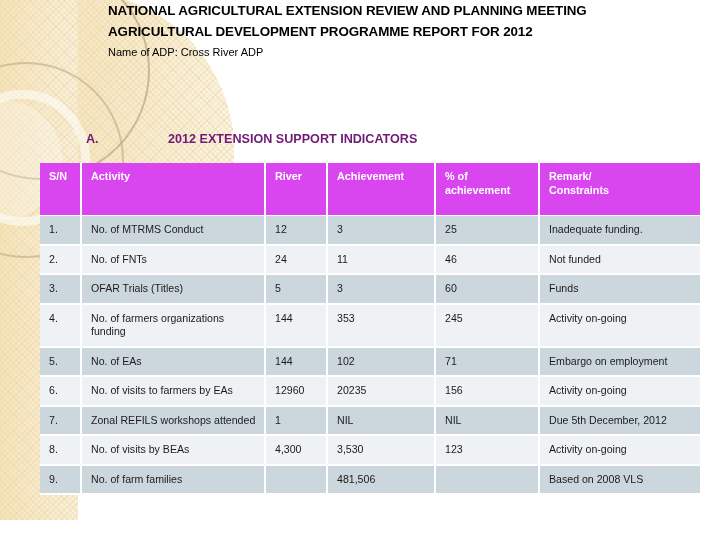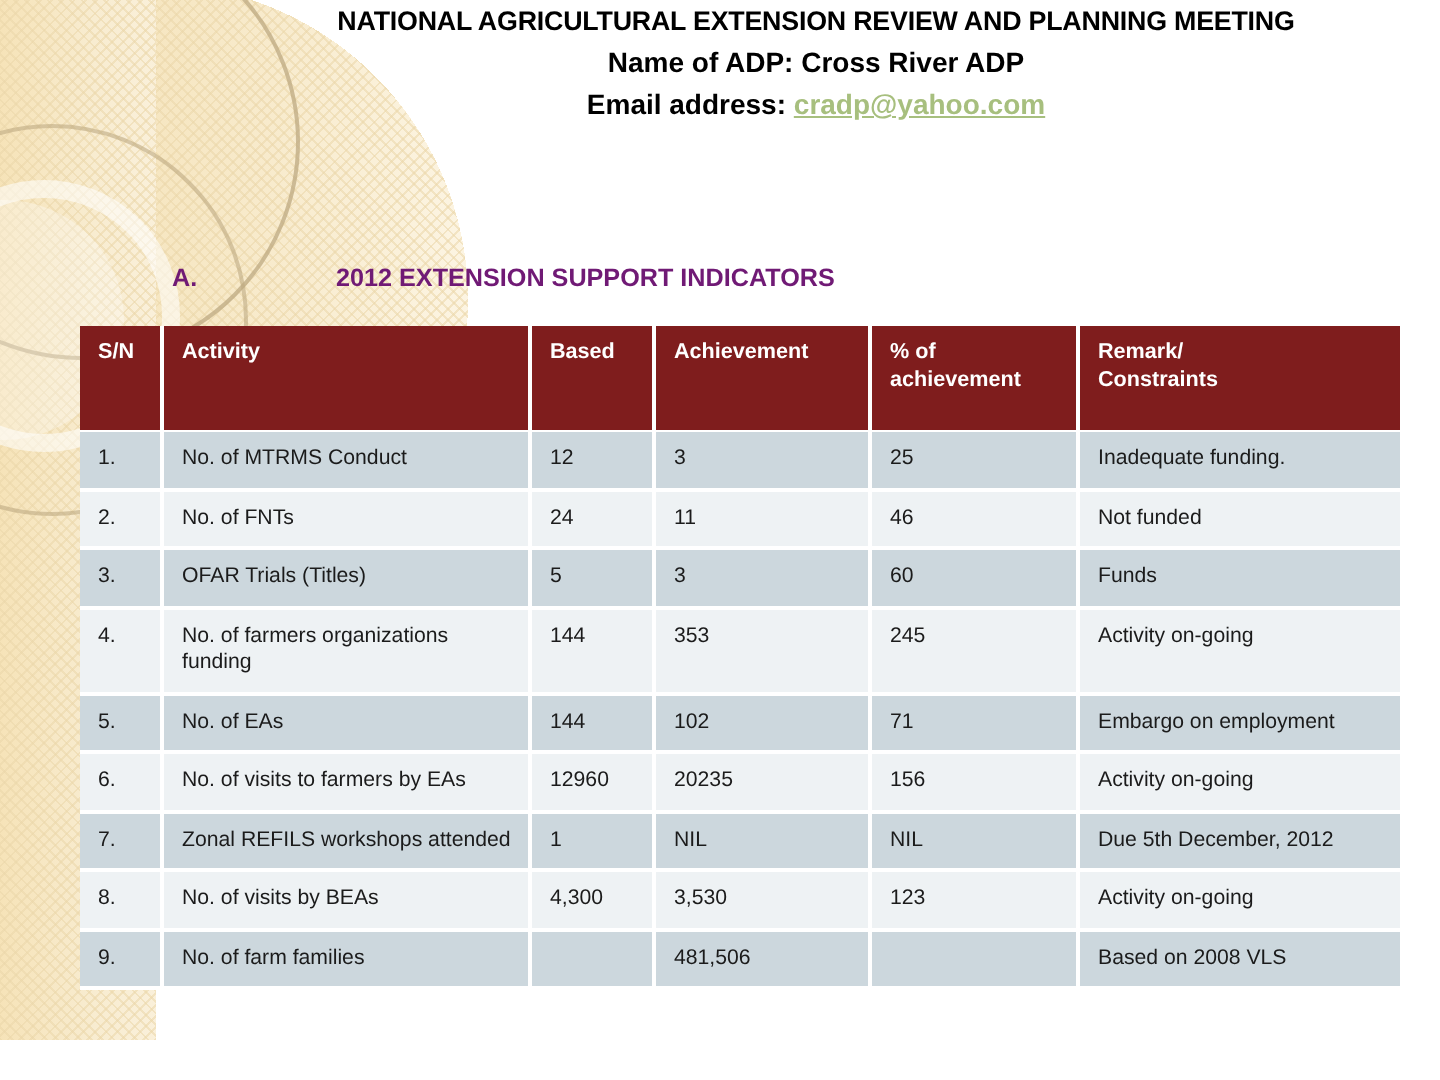"NATIONAL AGRICULTURAL EXTENSION REVIEW" #masthead { text-align: center -> left }
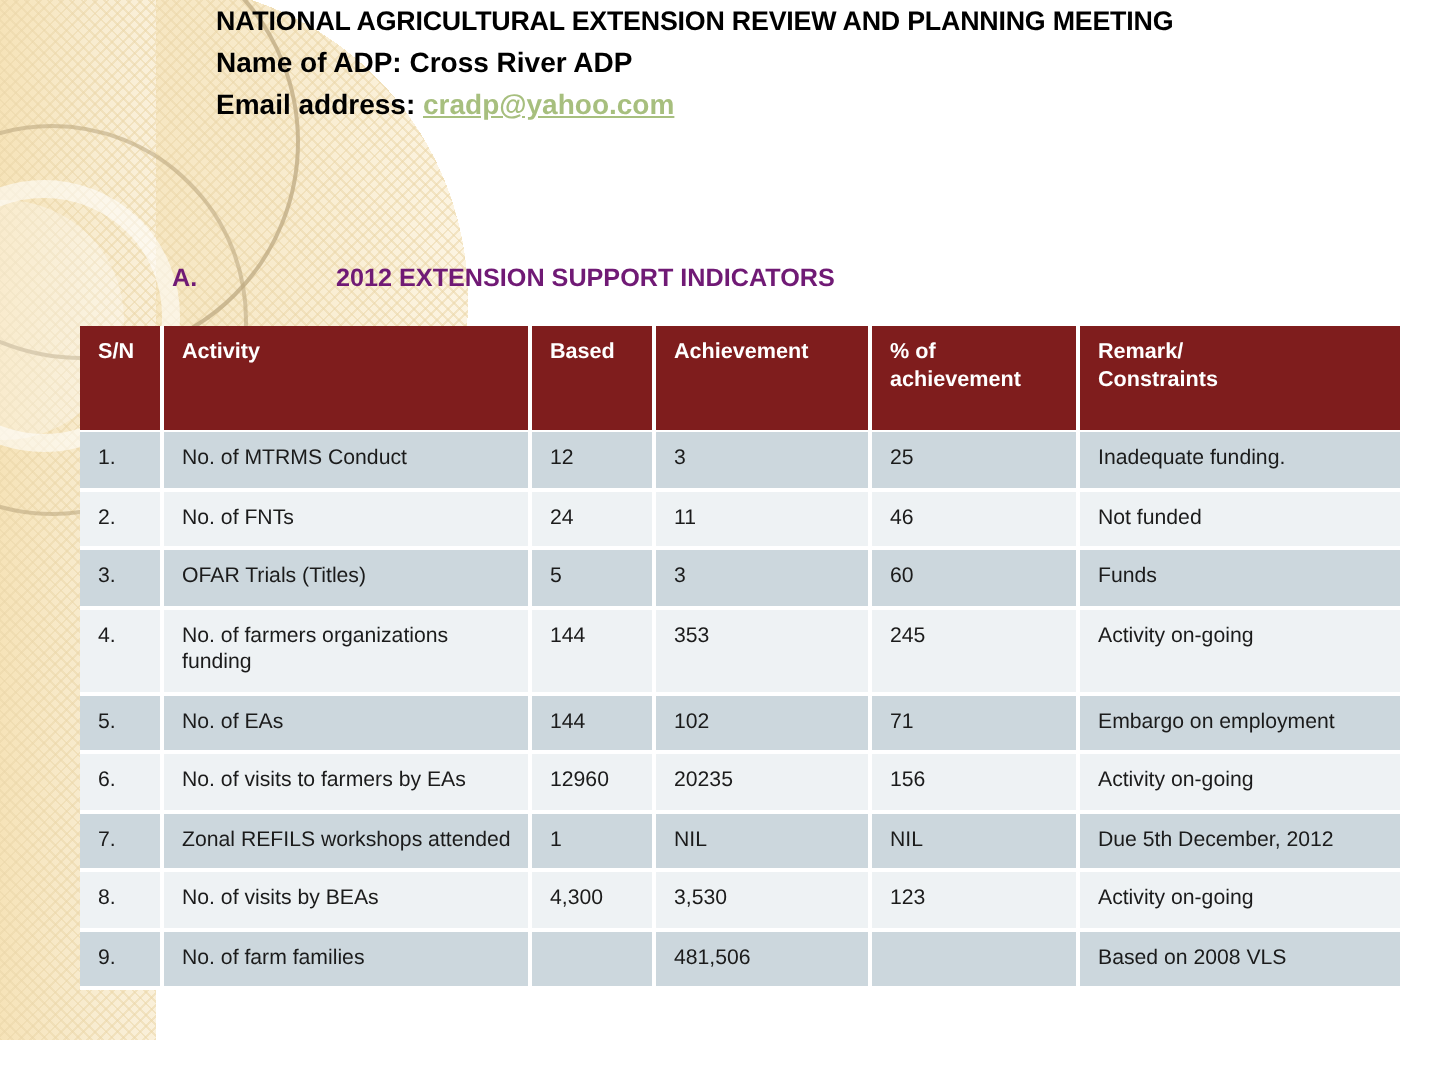"AGRICULTURAL DEVELOPMENT PROGRAMME" div.title-line { html: none -> <div>AGRICULTURAL DEVELOPMENT PROGRAMME REPORT FOR 2012</div> }
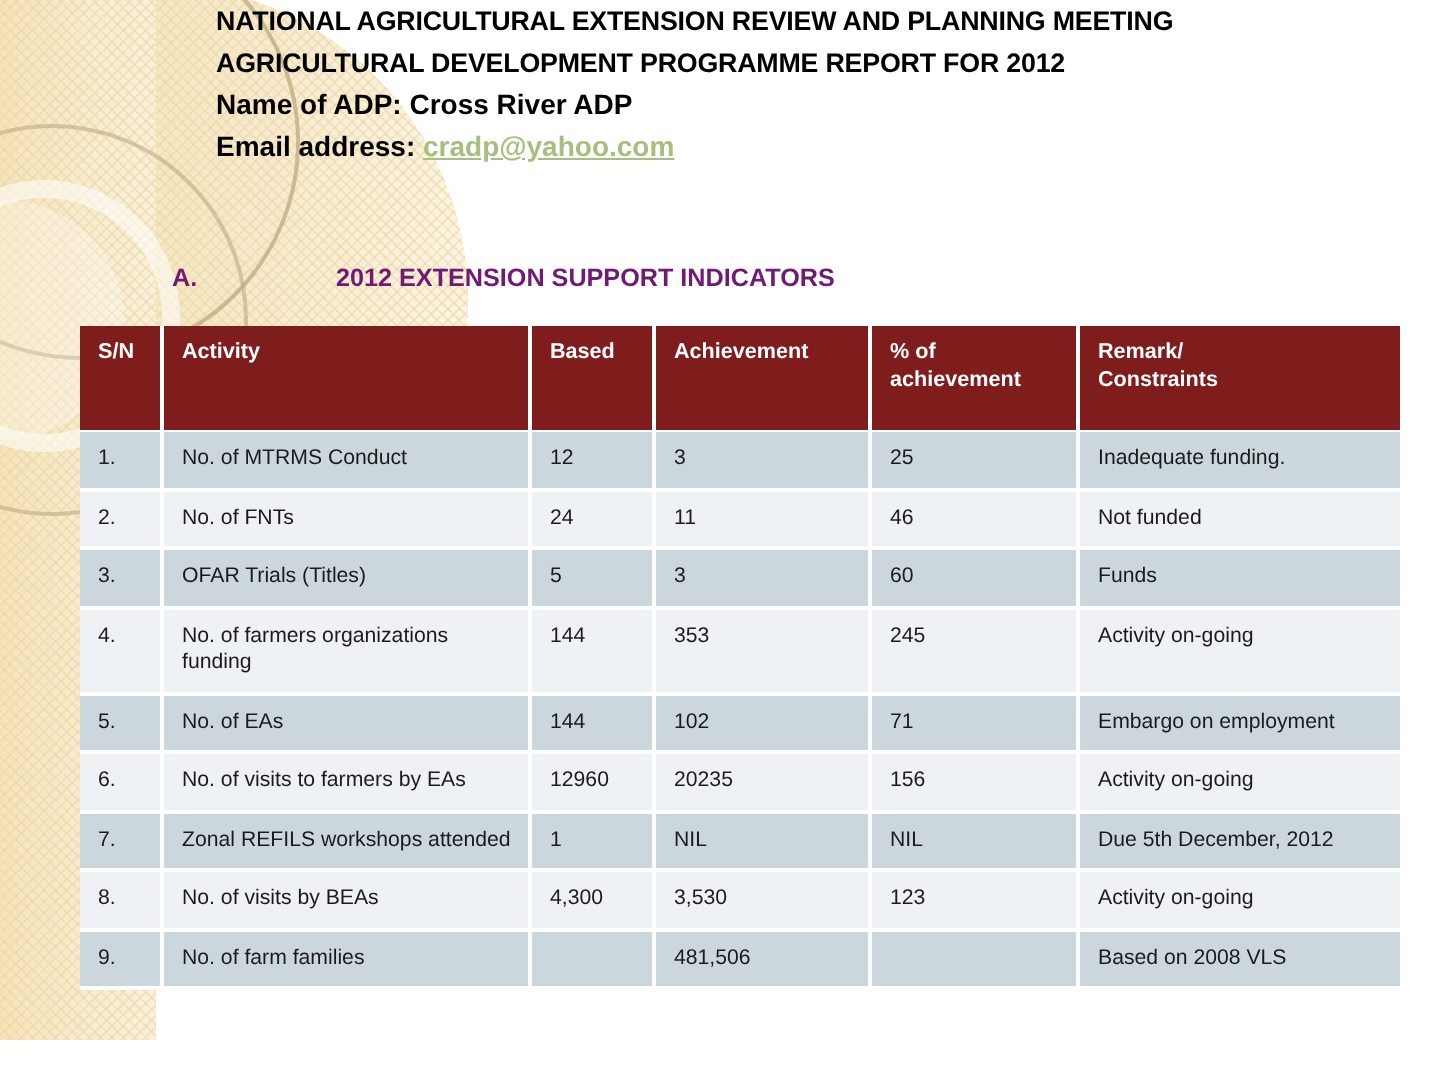"Name of ADP: Cross River" .sub-line { font-size: 14px -> 11px; font-weight: bold -> none }
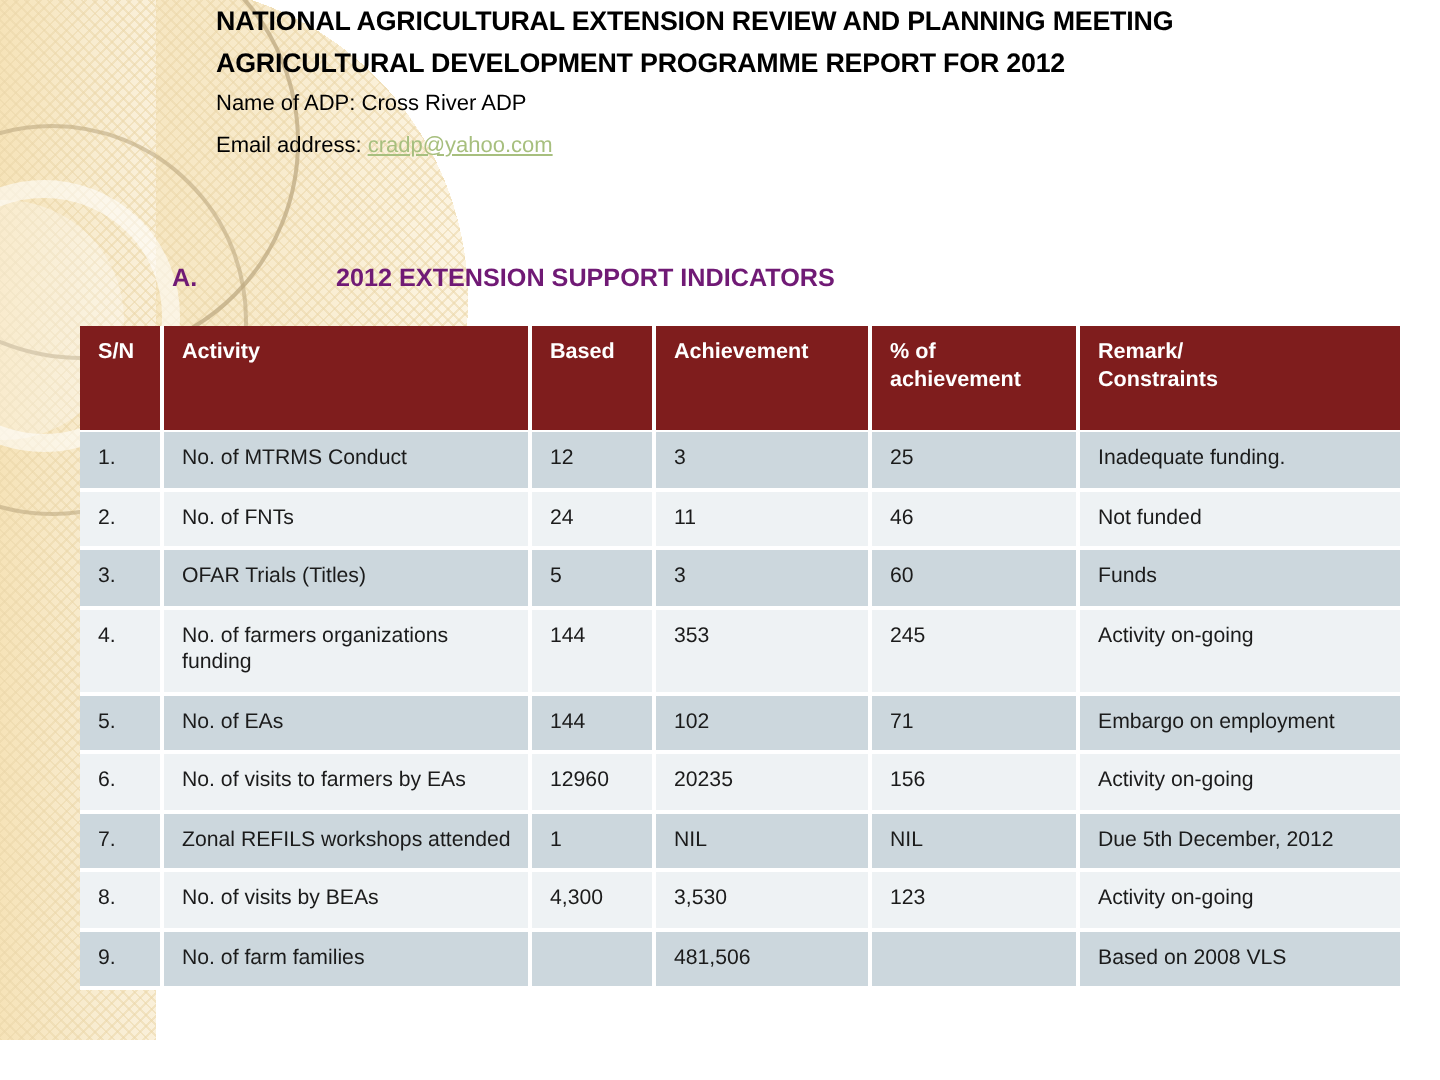"Email address: cradp@yahoo.com" div.sub-line { html: <div><span>Email address: </span><span>cradp@yahoo.com</span></div> -> none }
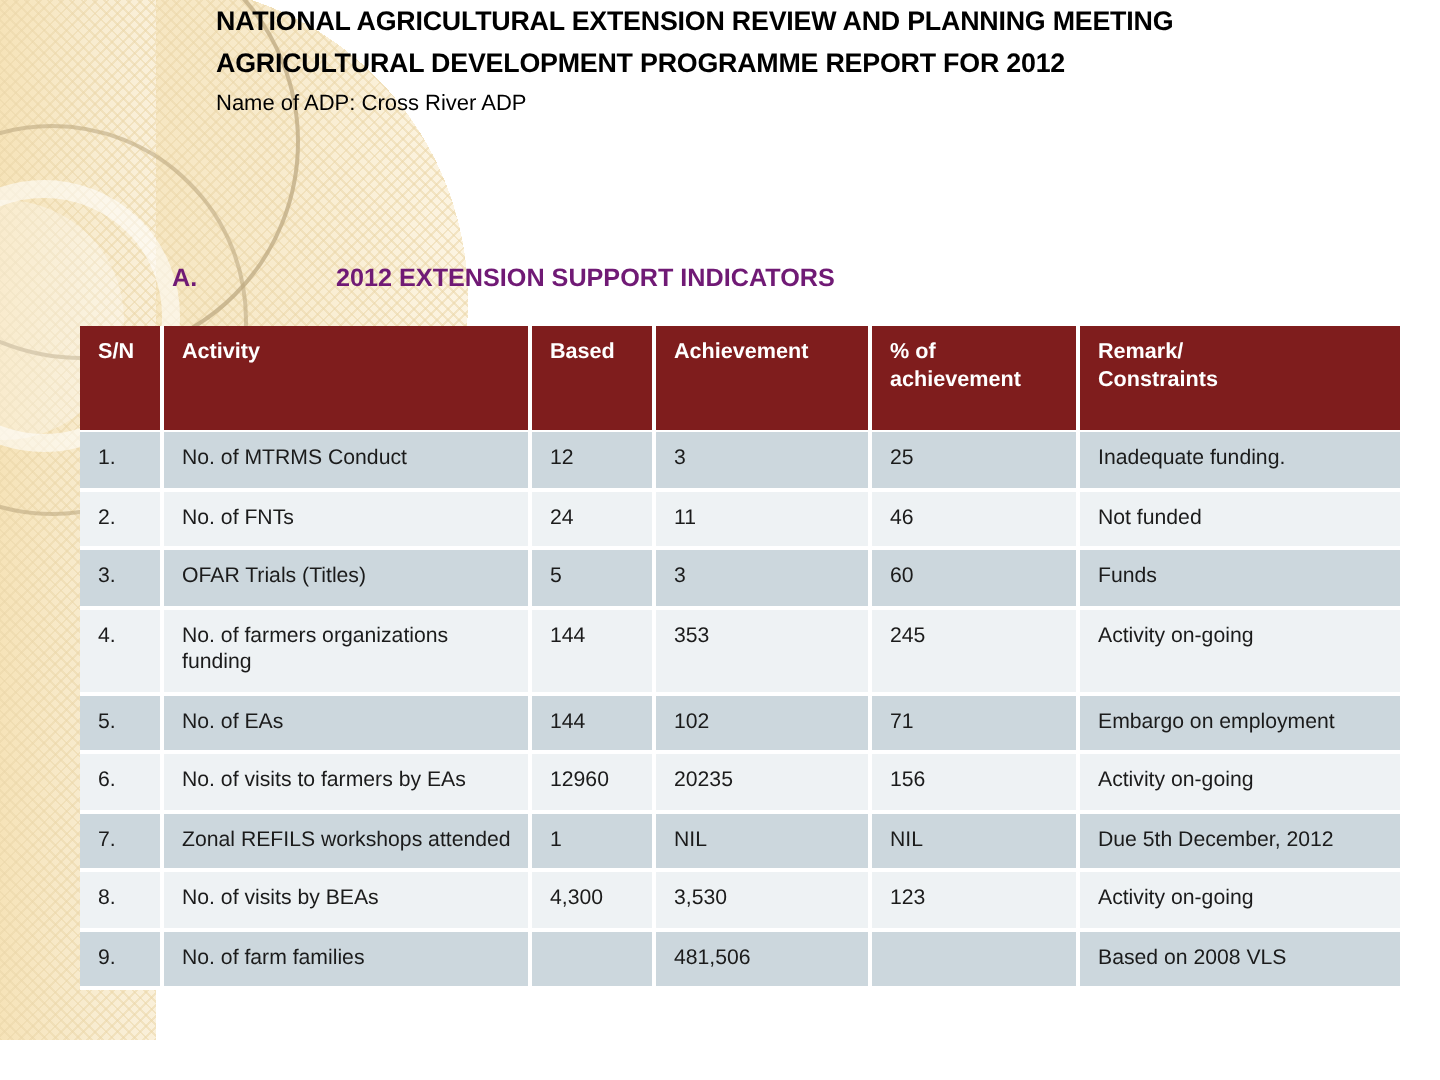"S/N" #indicators-table thead th { background: #7f1d1d -> #d946ef }
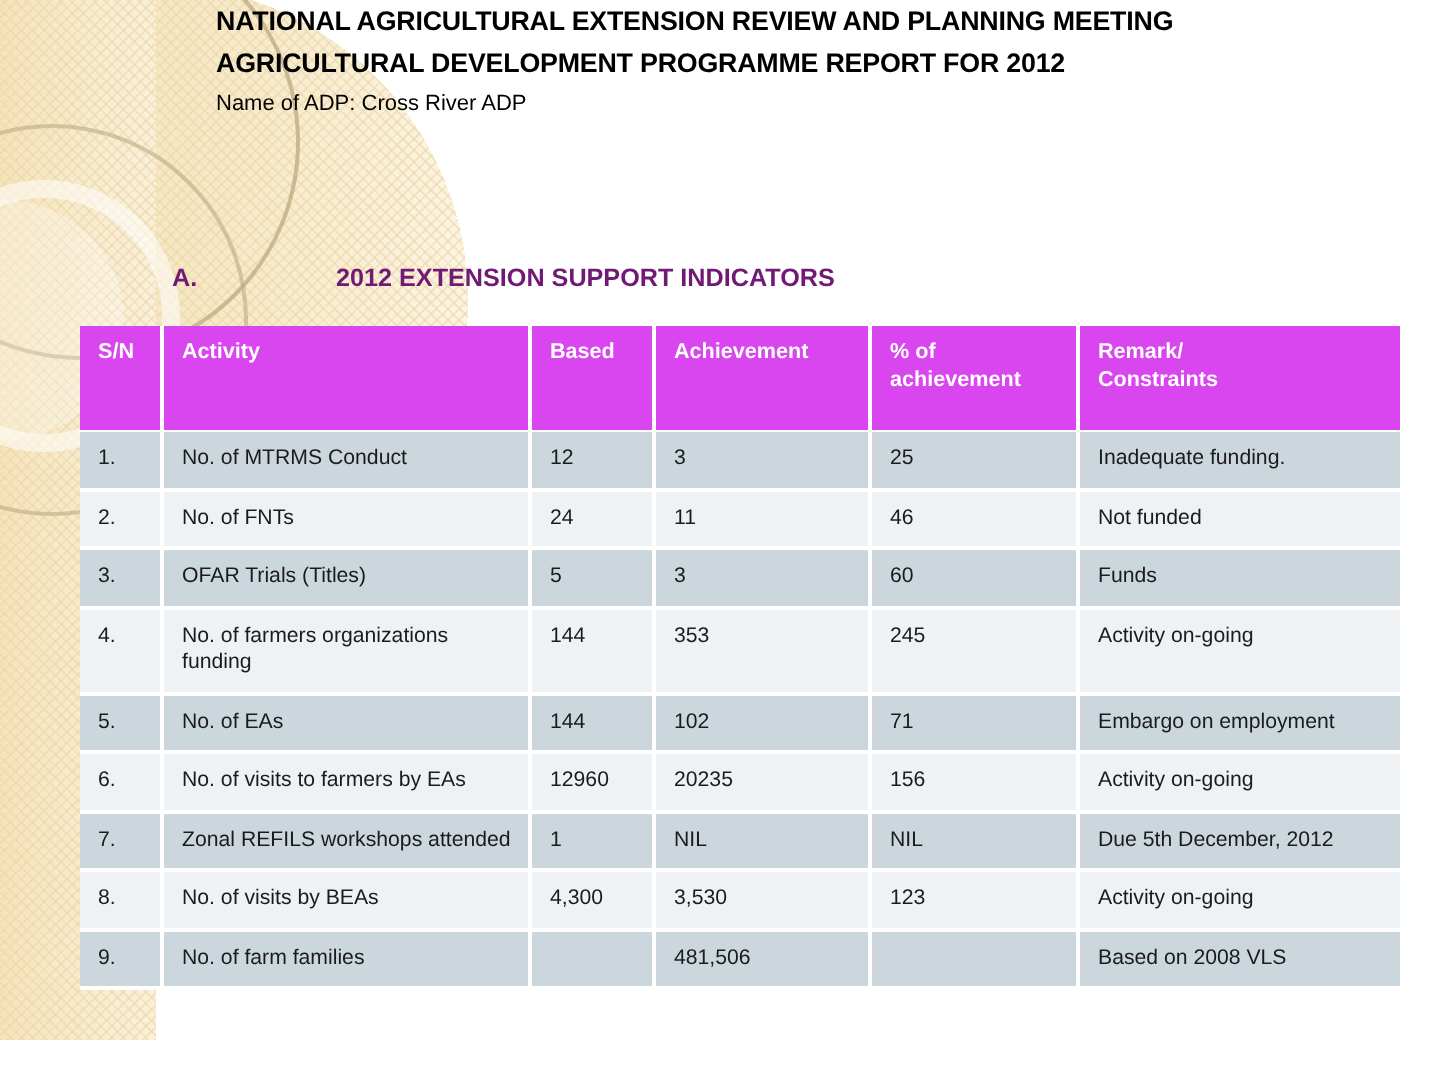"Based" th { text: Based -> River }
